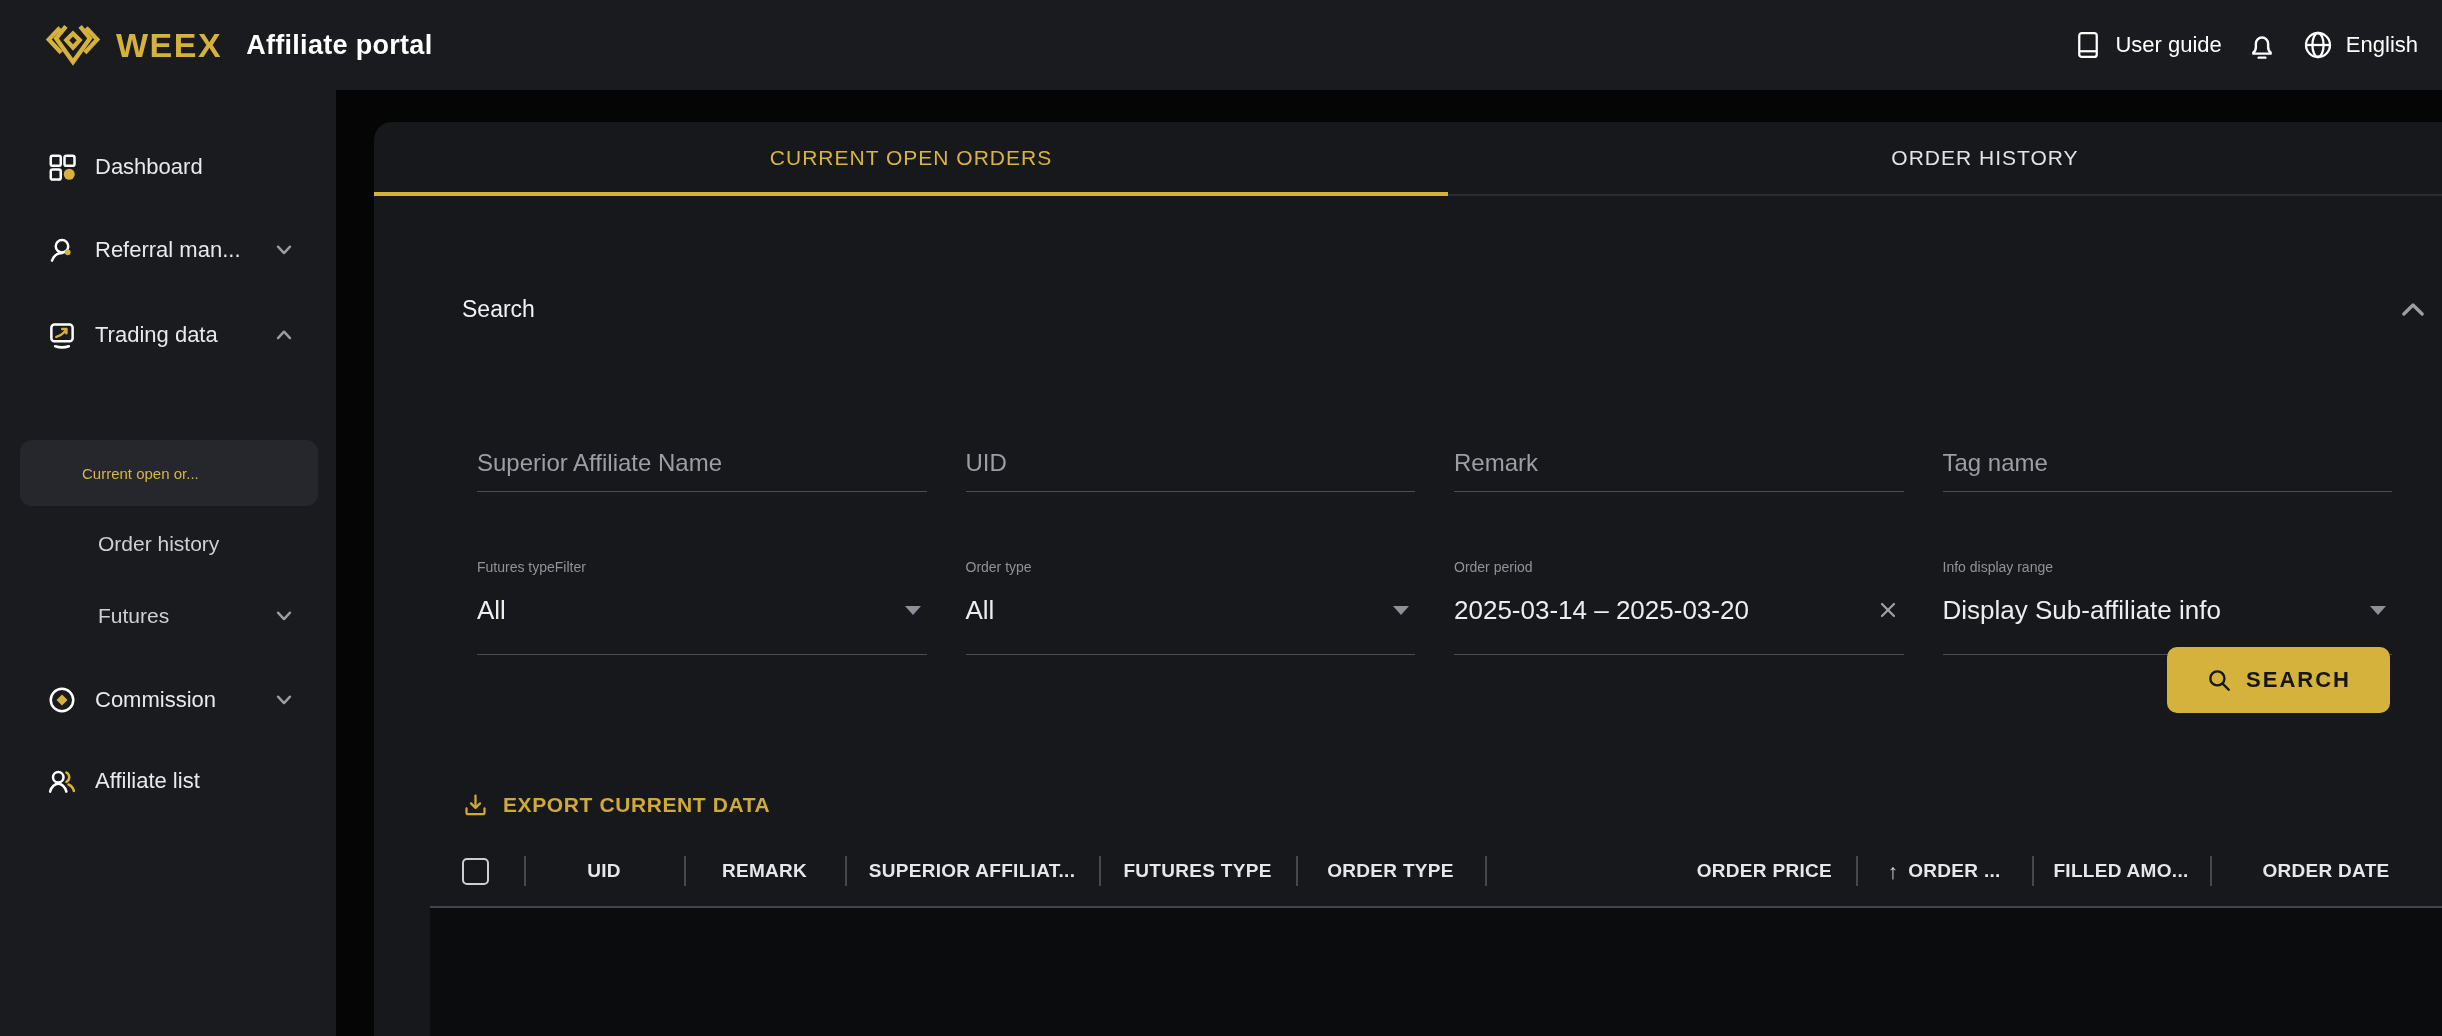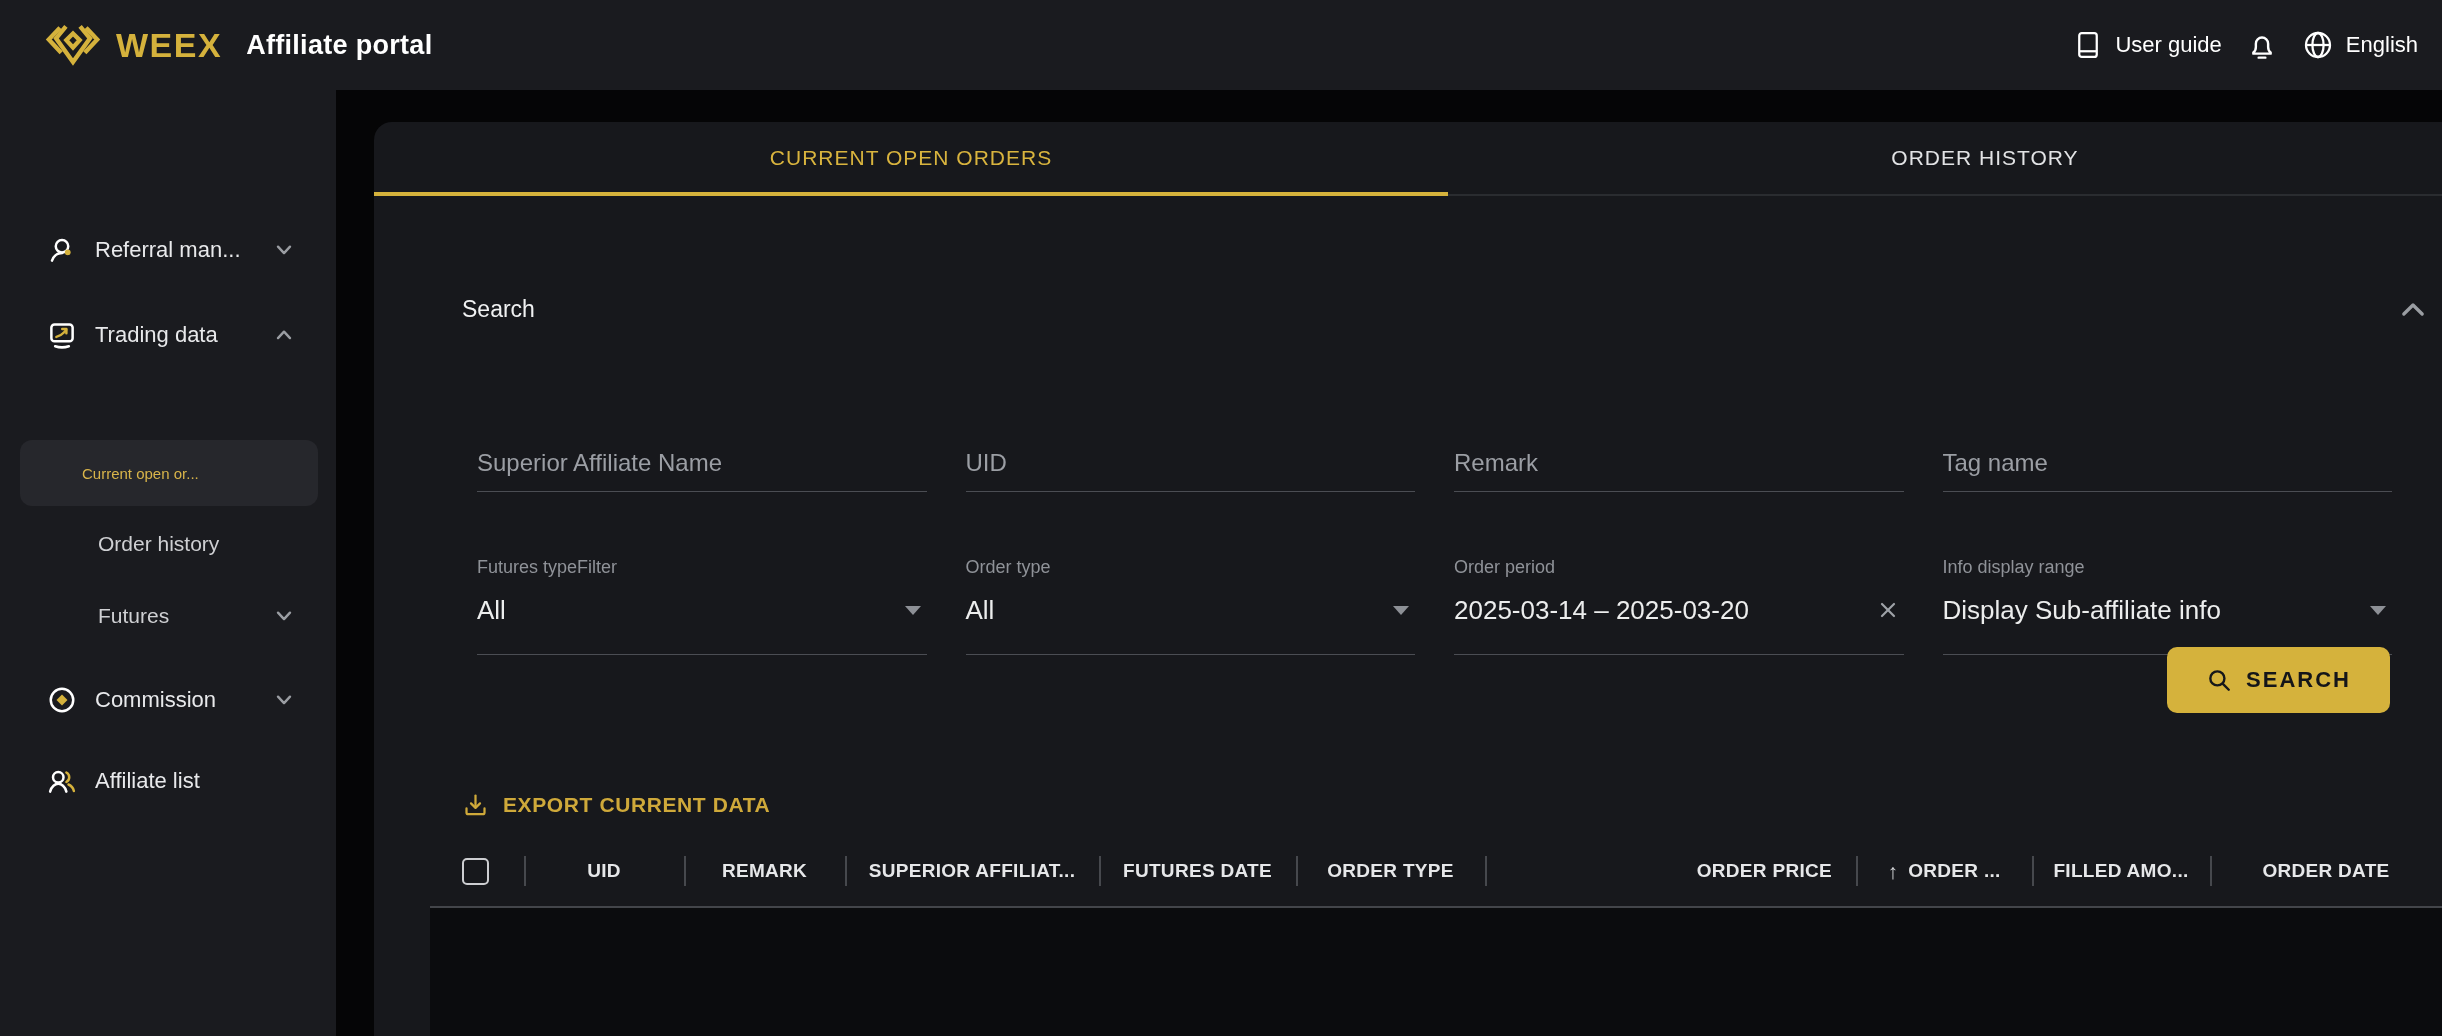"Dashboard" div.side-item { html: none -> <div> <span> <svg> <rect></rect> <rect></rect> <rect></rect> <circle></circle> </svg> </span> <span>Dashboard</span> </div> }
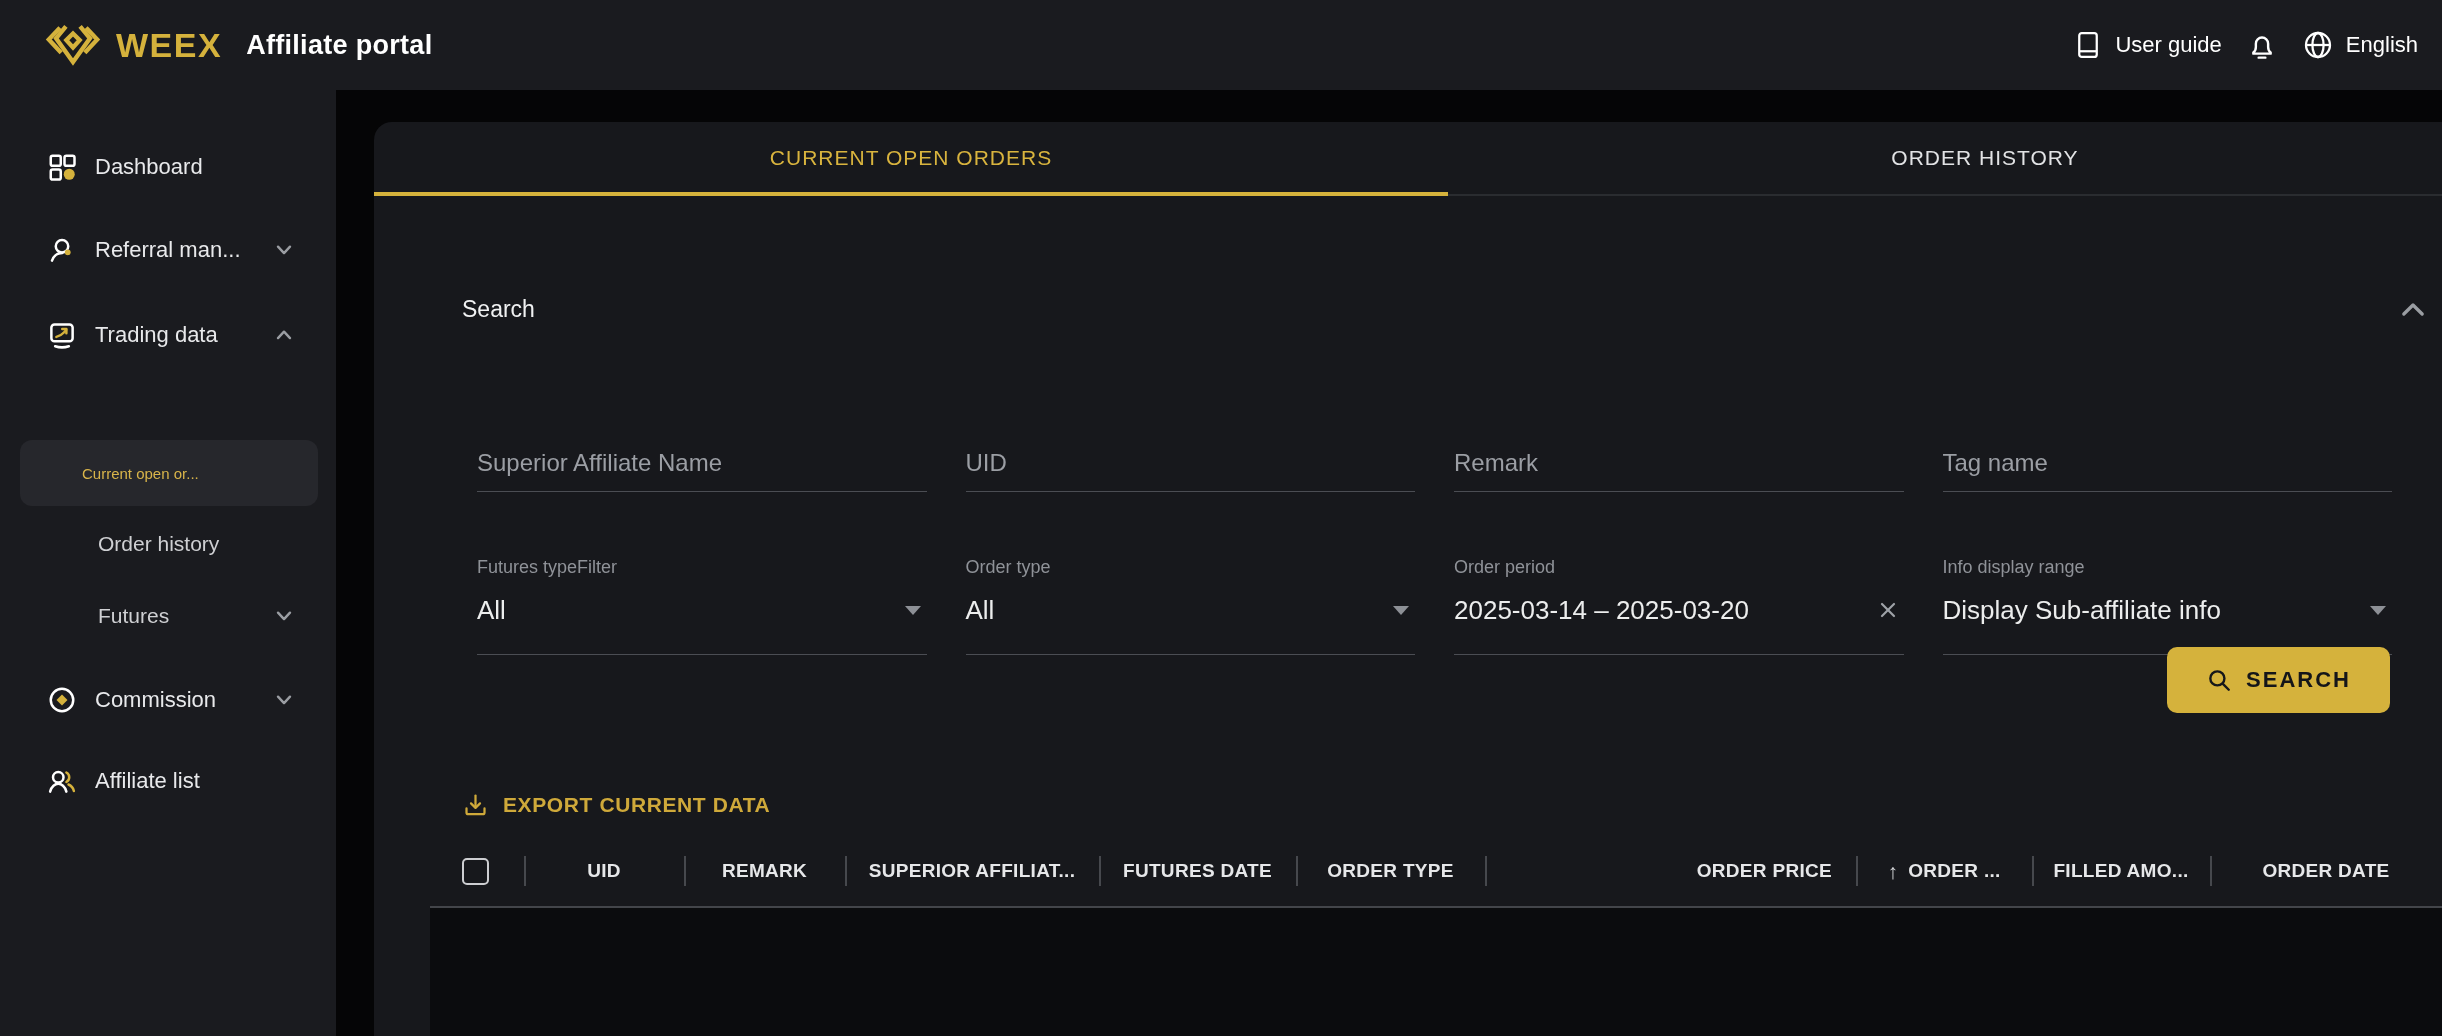"Futures typeFilter" .filter-label { font-size: 18px -> 14px }
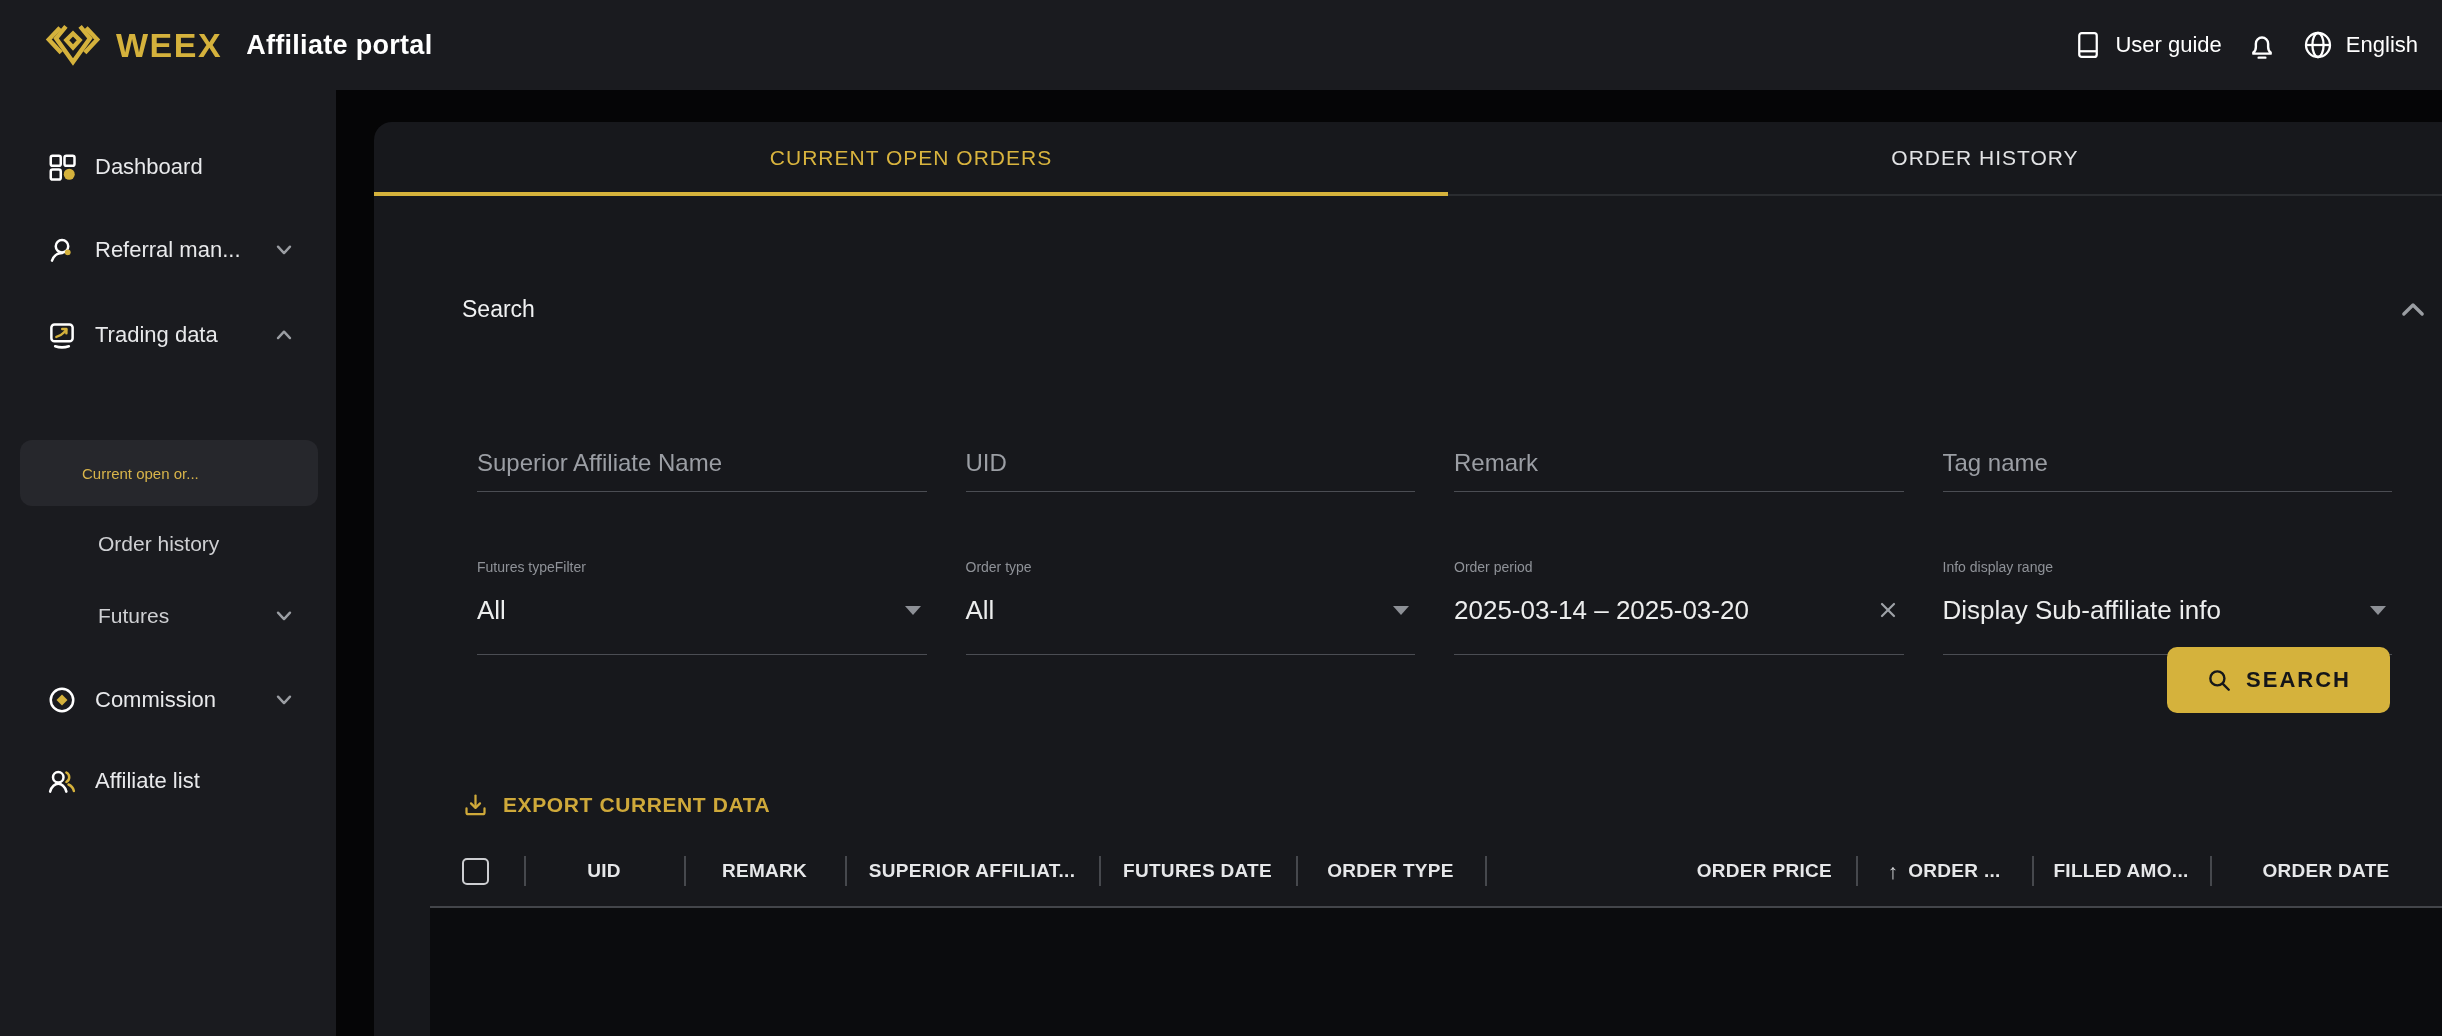"FUTURES DATE" div.cell { text: DATE -> TYPE }
